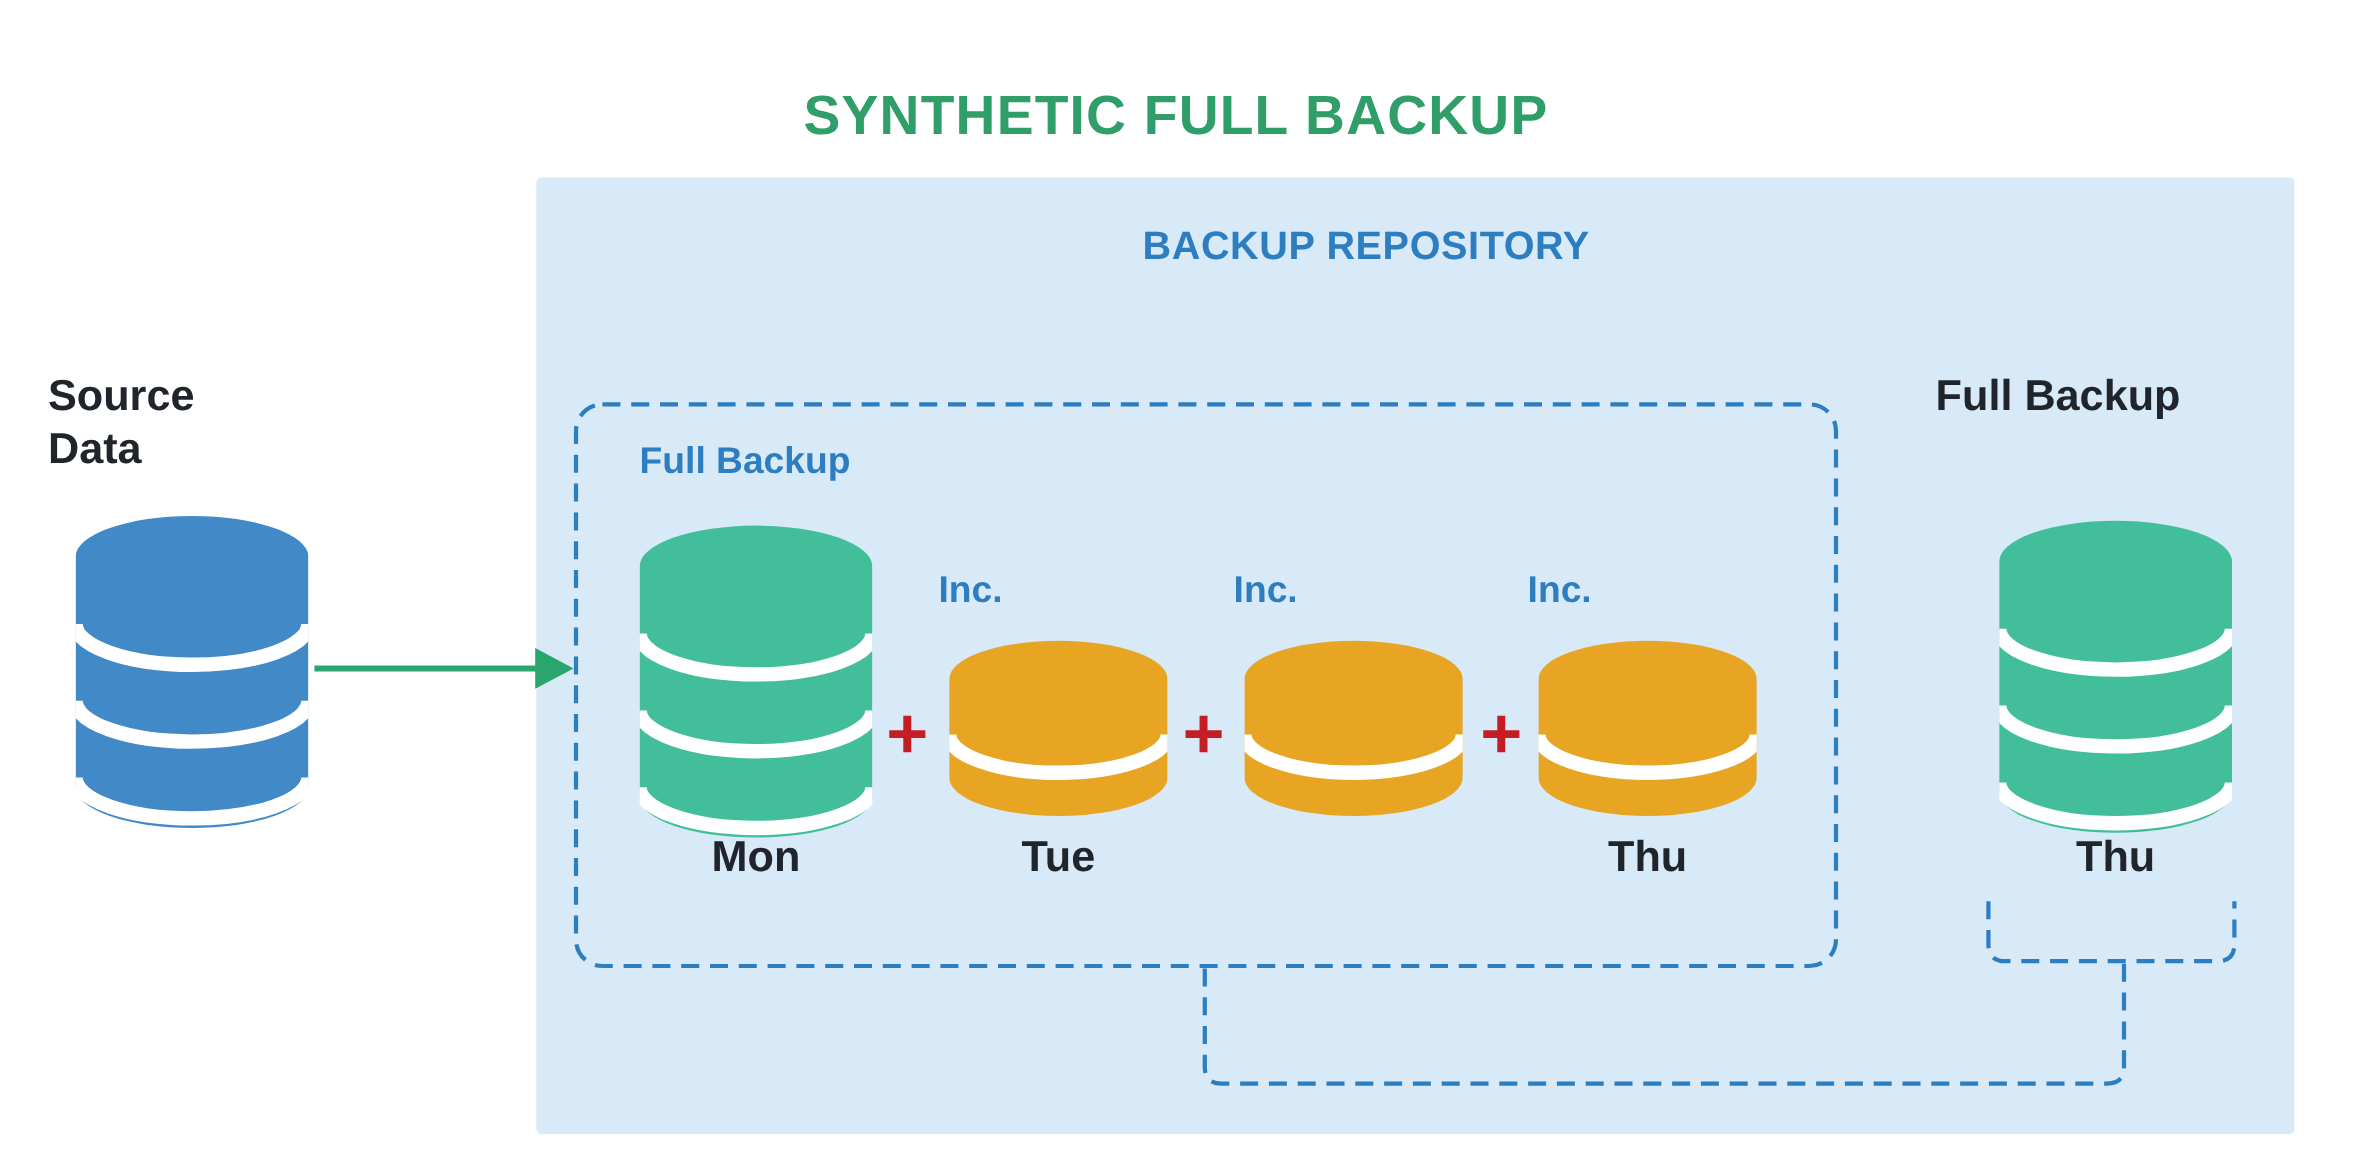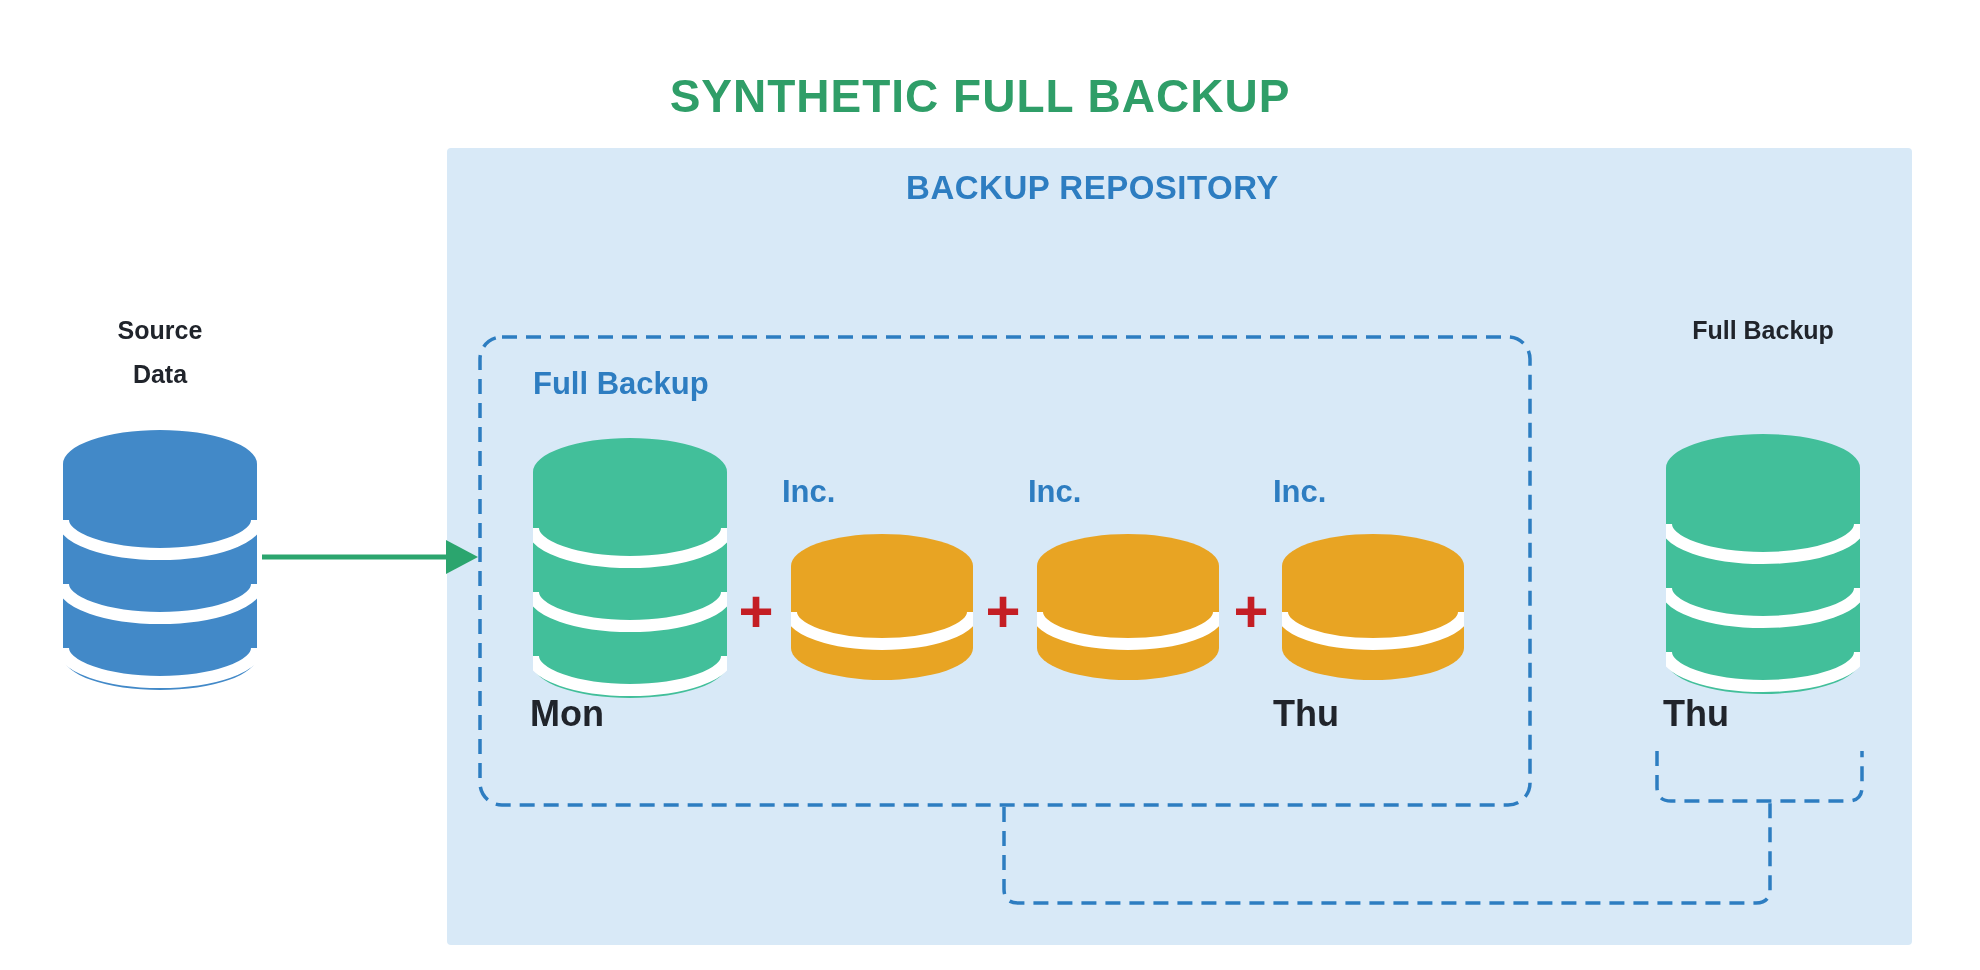"BACKUP REPOSITORY" .repo-label { padding-left: none -> 46px; top: 169px -> 186px }
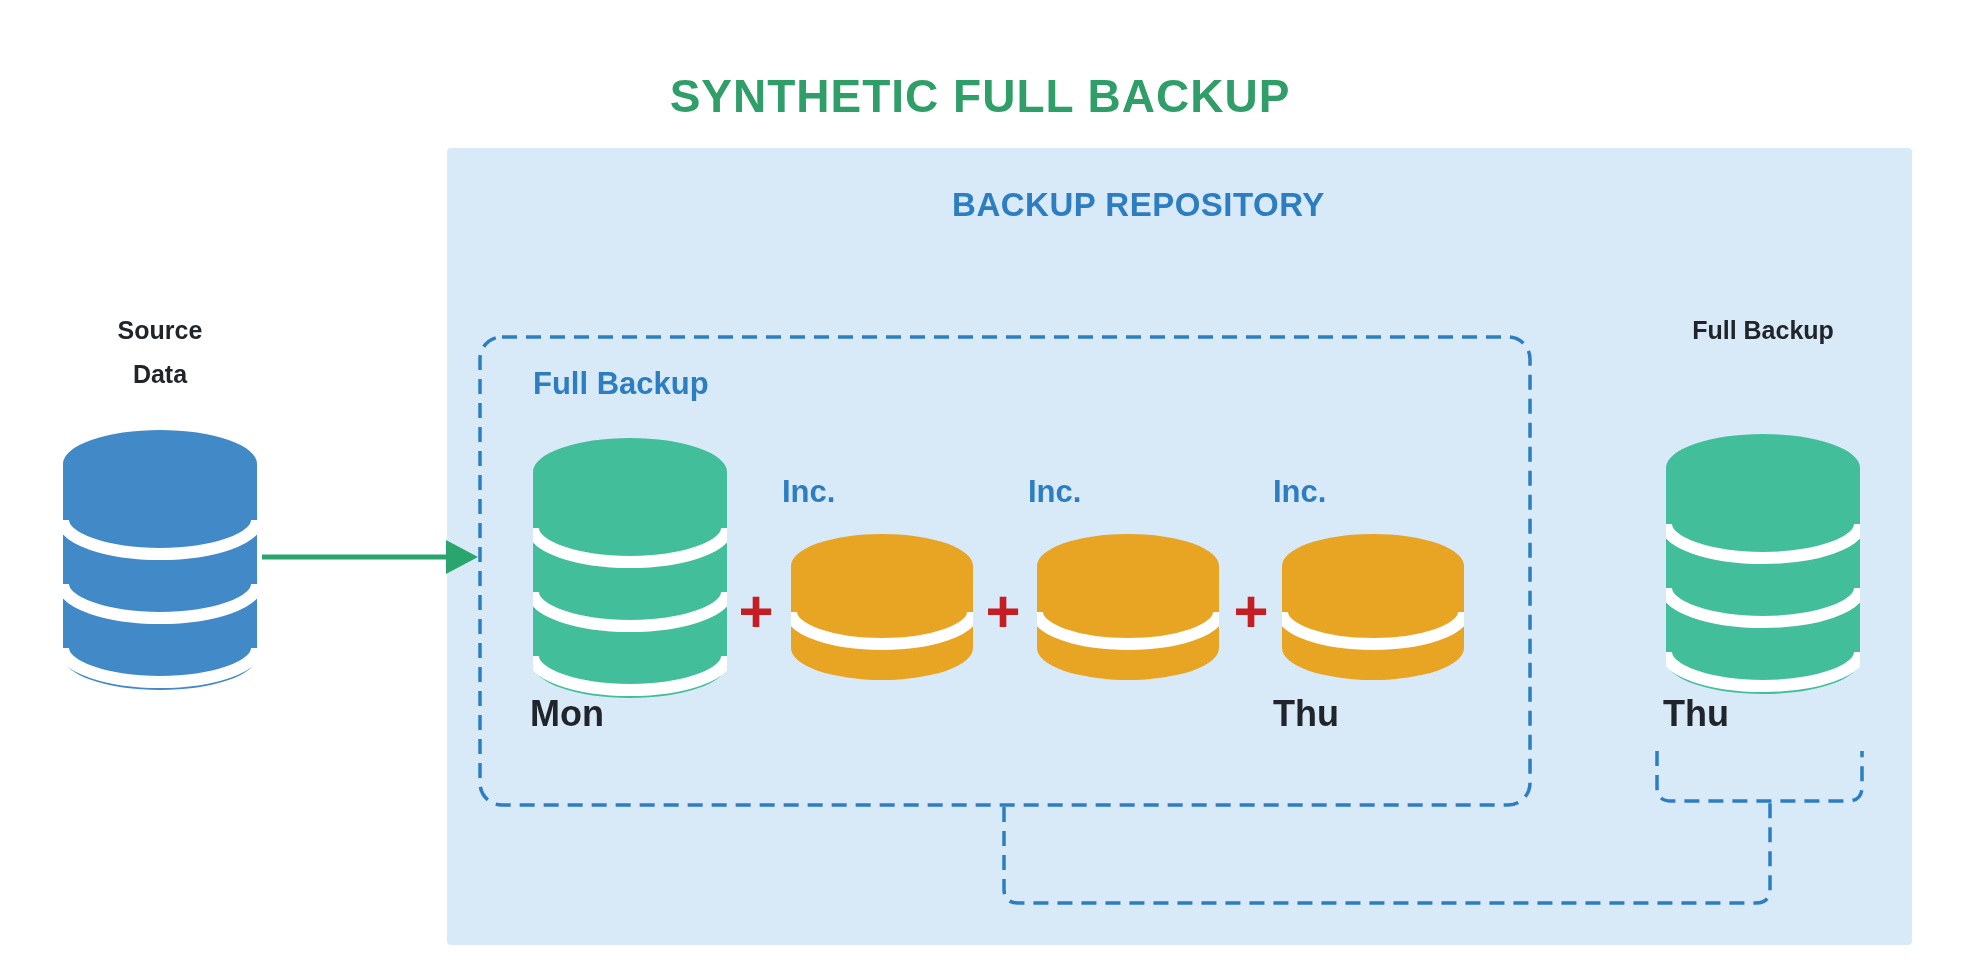"Source" .node-label { font-size: 25px -> 36px; text-align: center -> none }
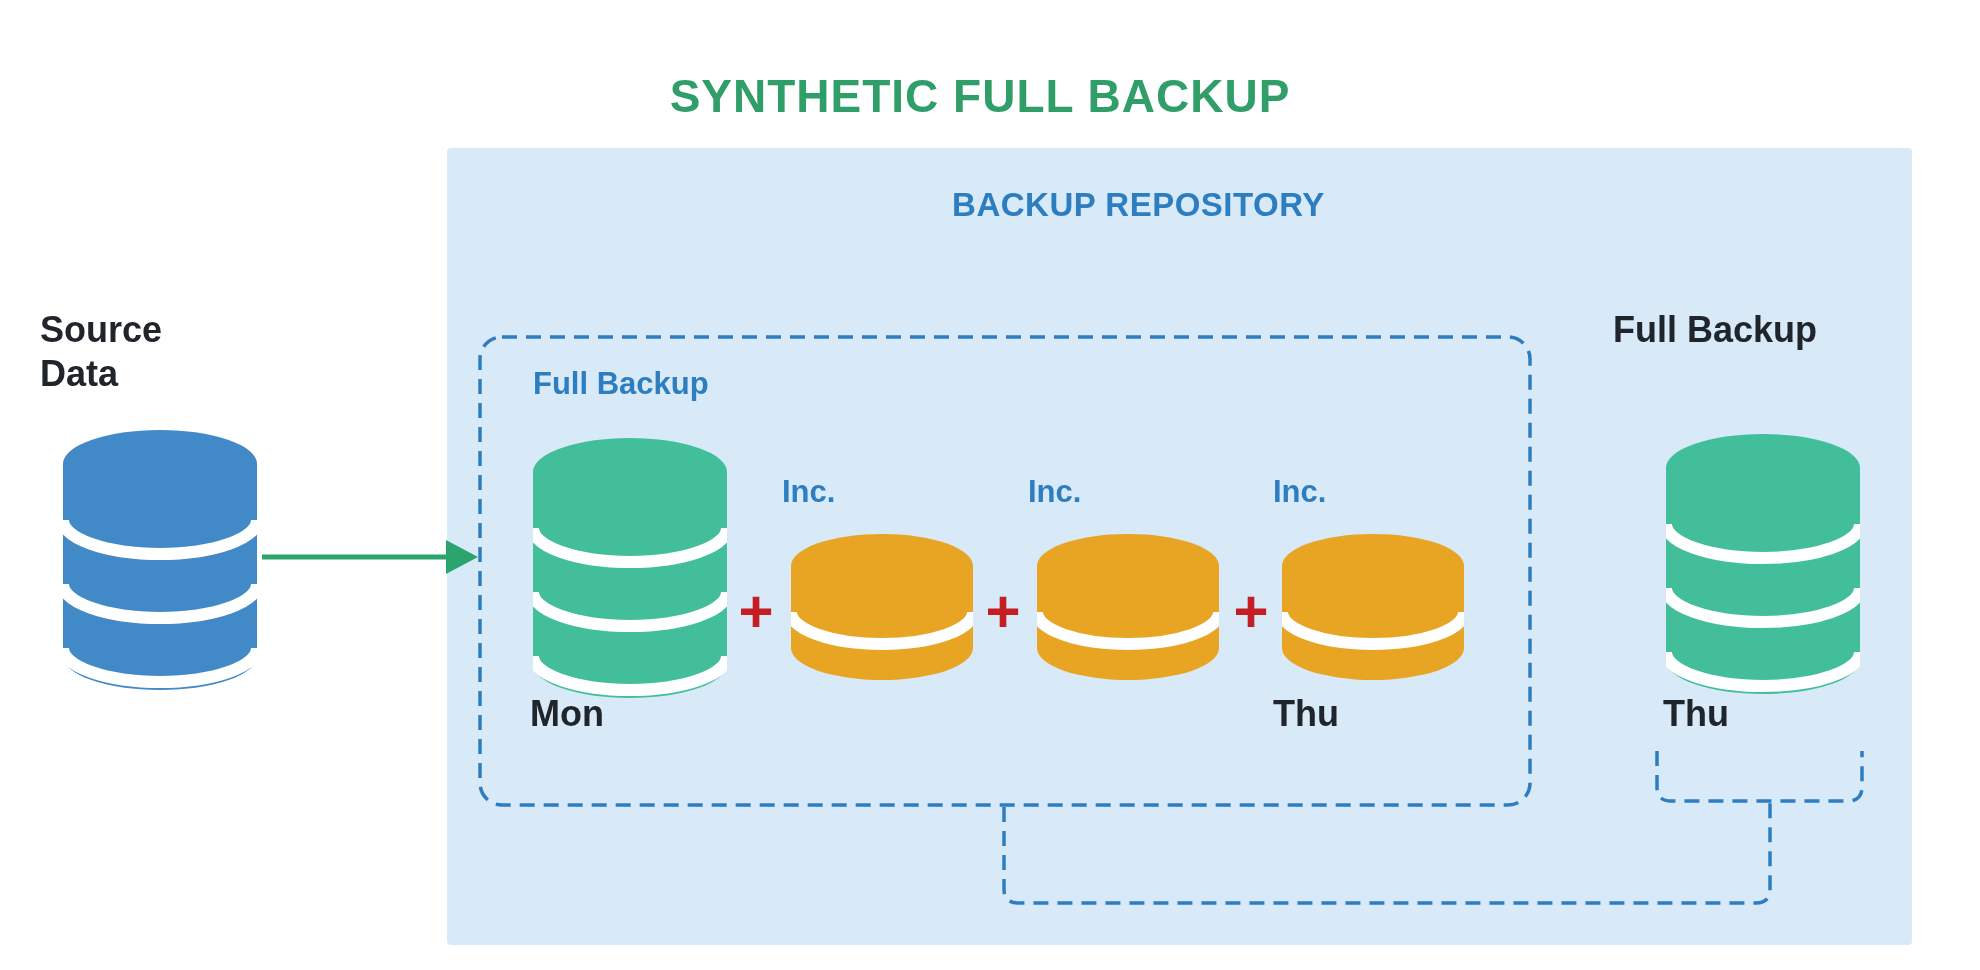"Mon" .day-label { text-align: left -> center }
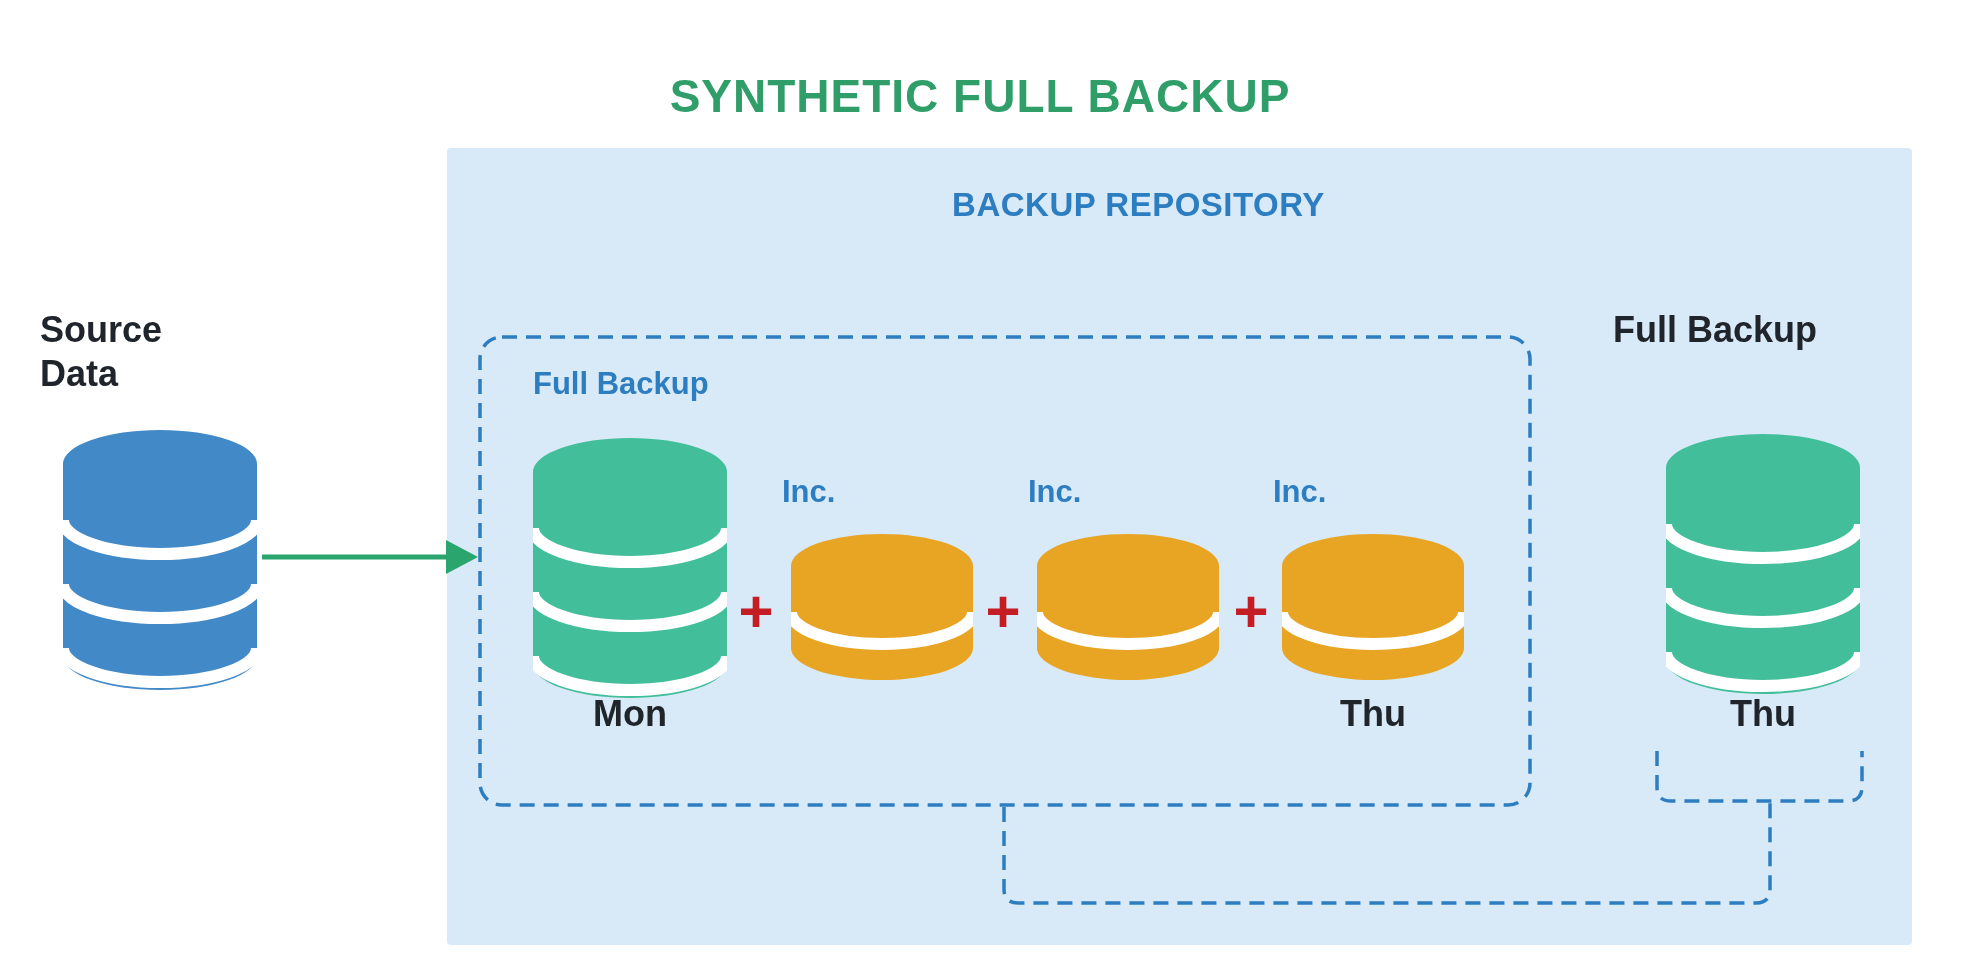"Tue" div.abs { html: none -> <div>Tue</div> }
